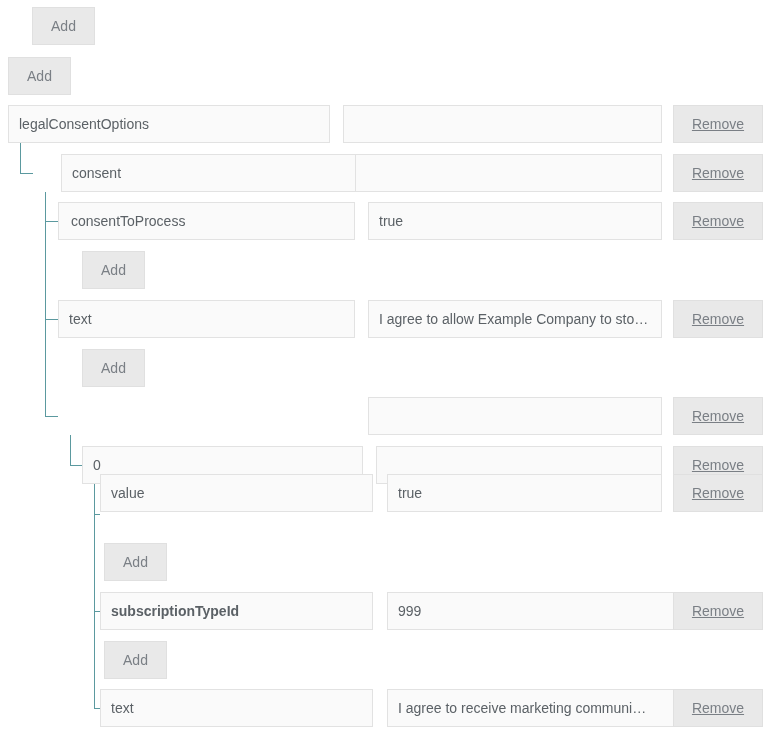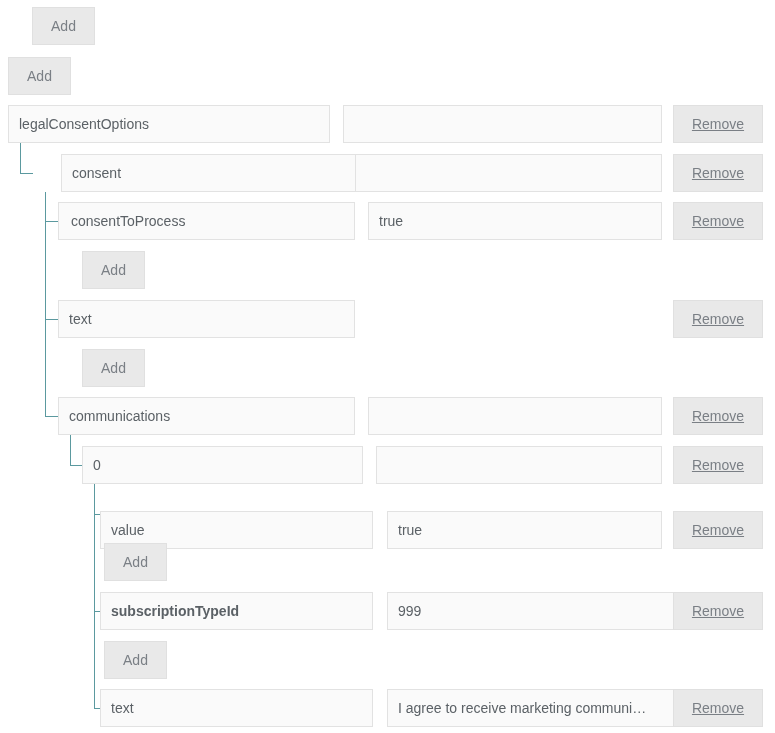"I agree to allow Example" div.field { html: none -> <div>I agree to allow Example Company to sto…</div> }
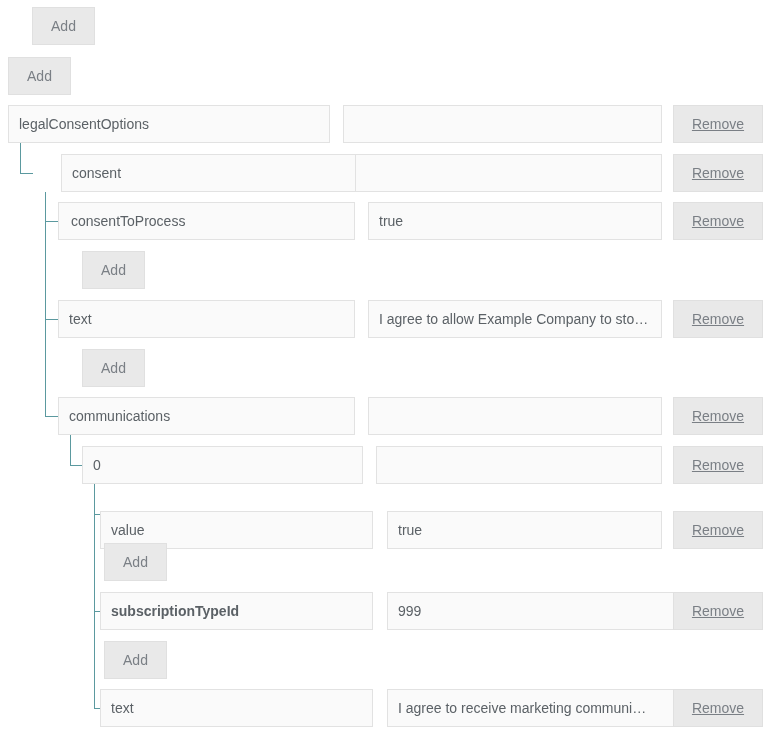"communications" div.field { html: <div>communications</div> -> none }
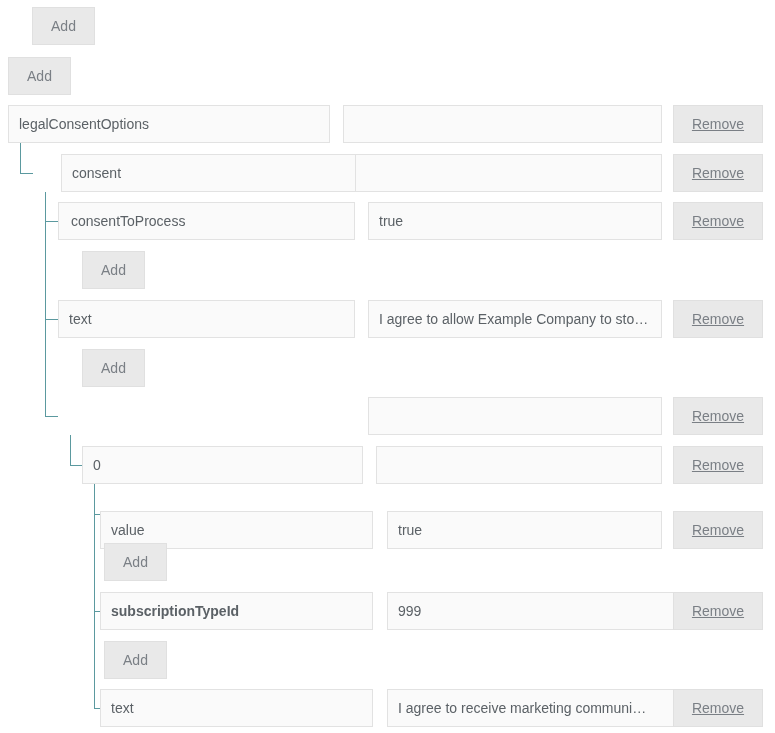"value" div.row { top: 511px -> 474px }
